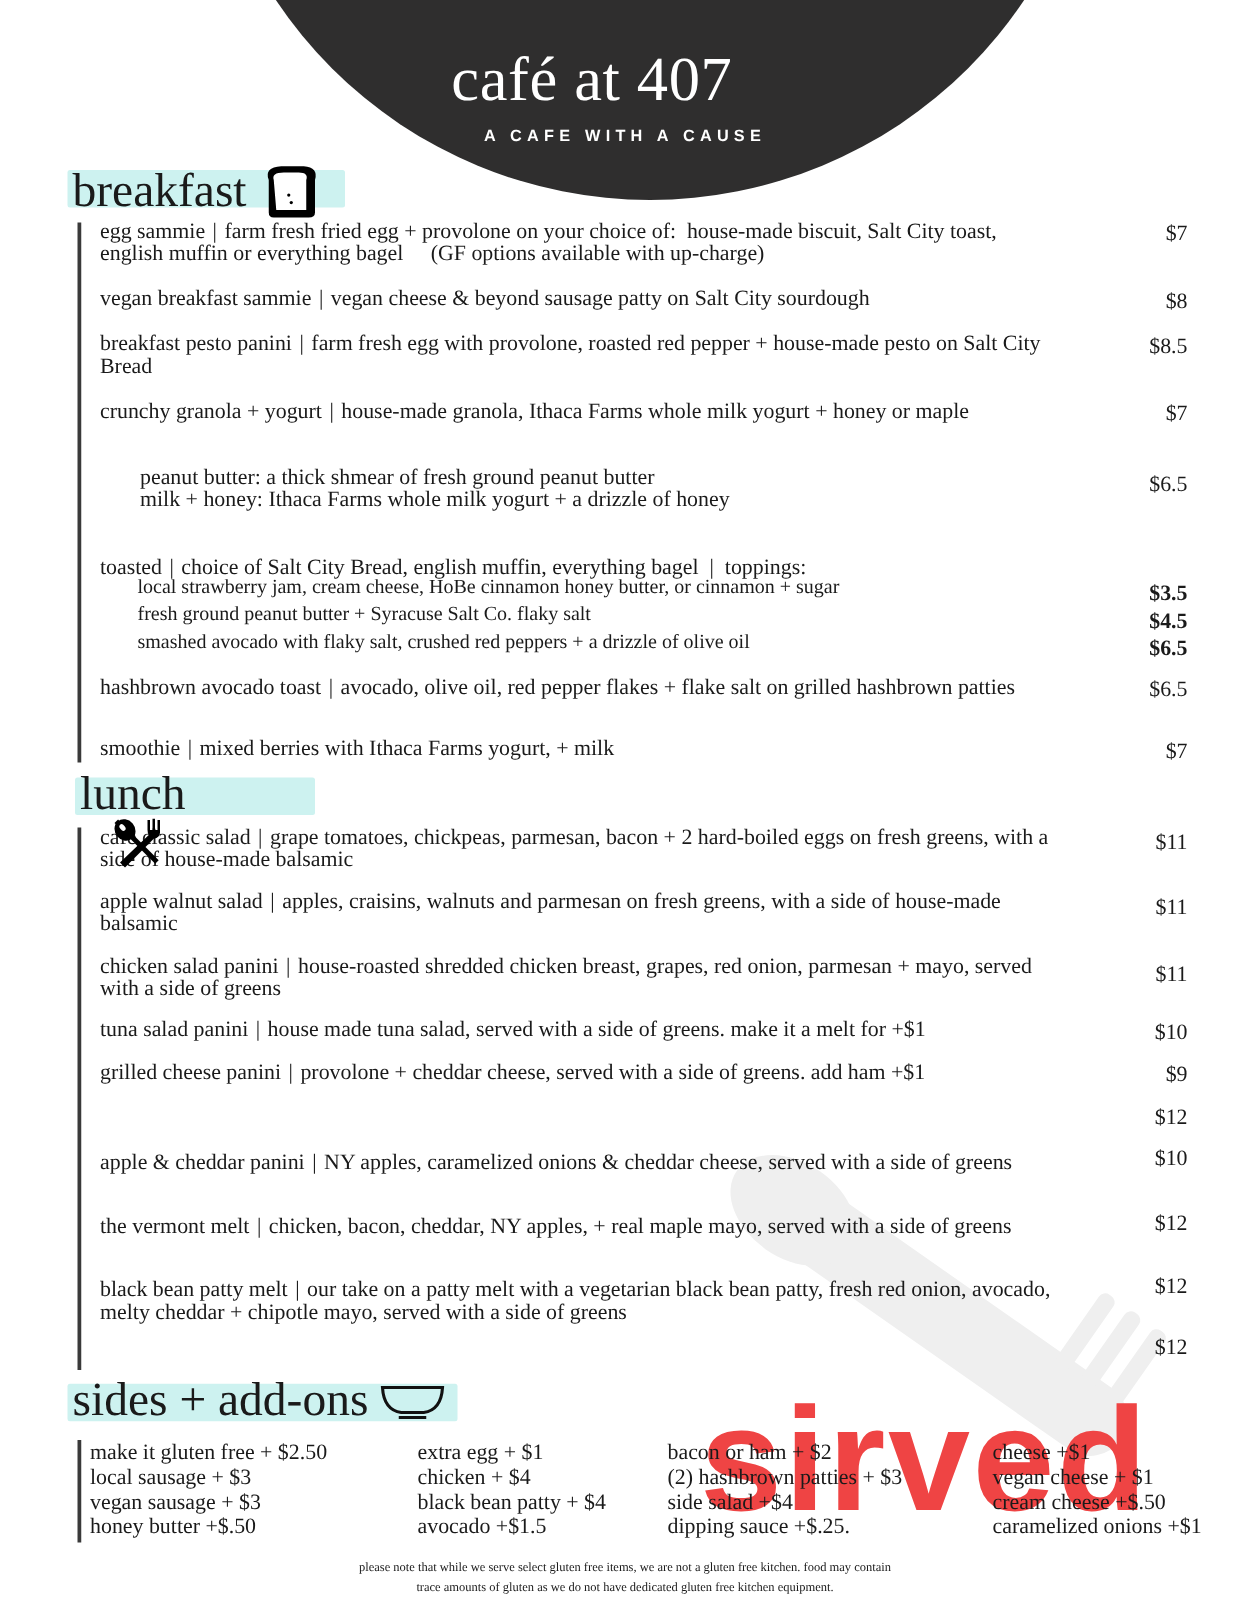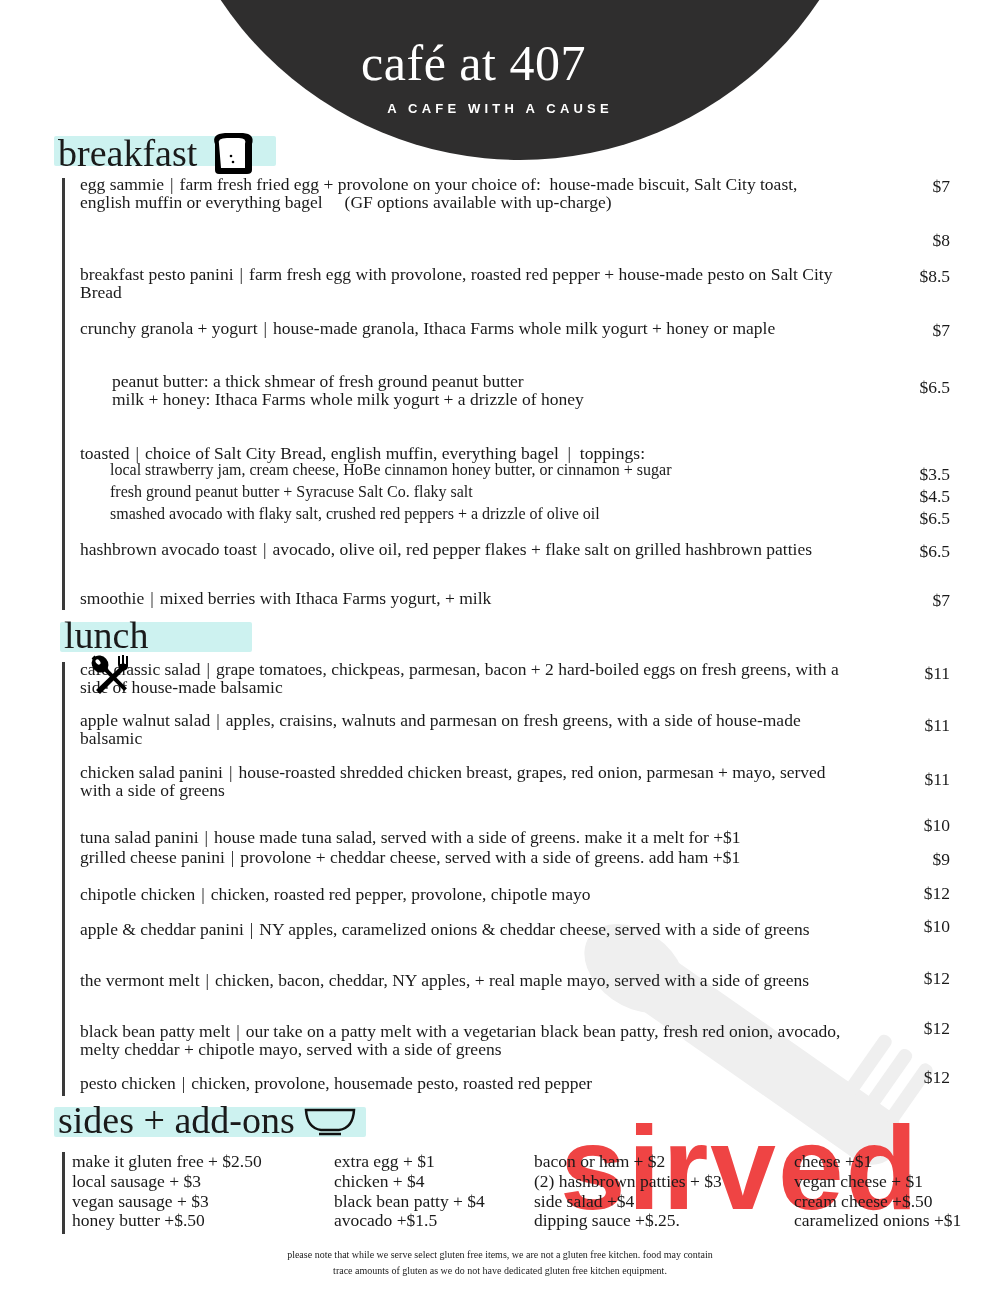"vegan breakfast sammie | vegan" div.desc-block { html: none -> <div><span>vegan breakfast sammie</span><span>|</span><span>vegan cheese &amp; beyond sausage patty on Salt City sourdough</span></div> }
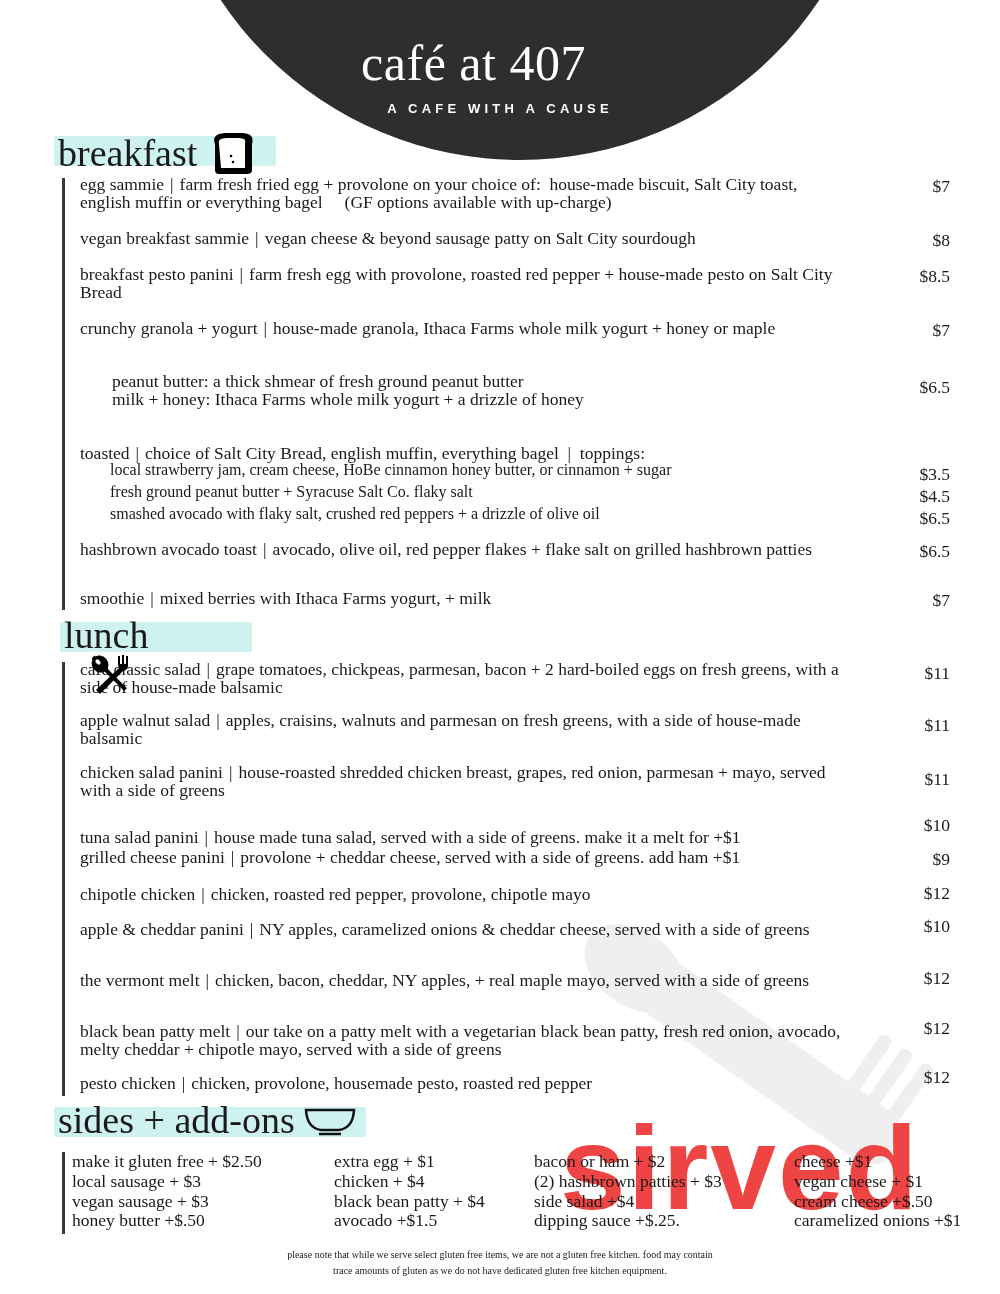"$3.5" .topping-row .price { font-weight: none -> bold }
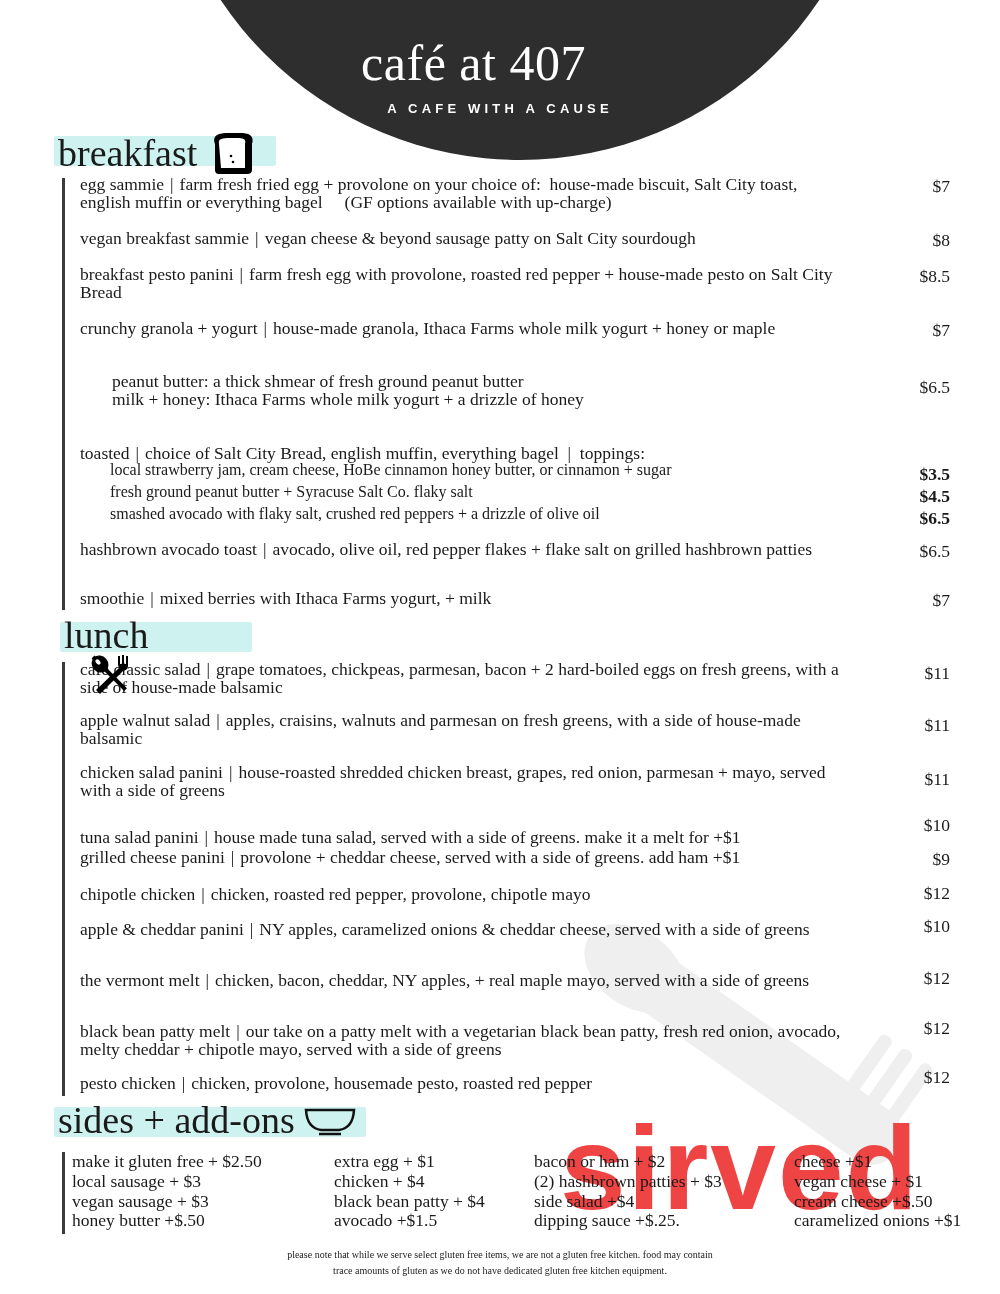"tuna salad panini | house" div.desc-block { margin-top: 14px -> none }
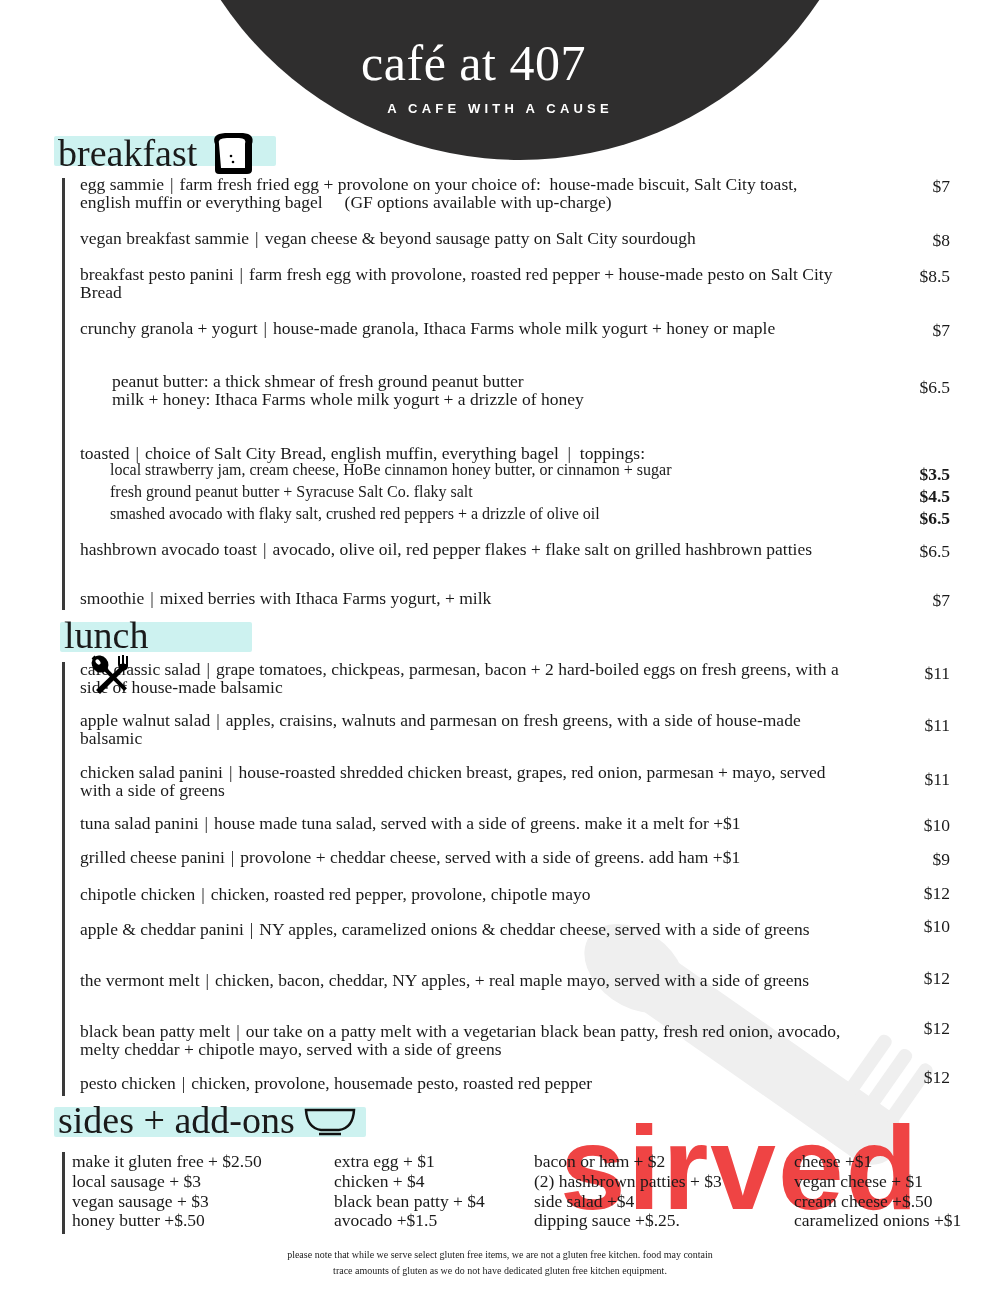"chipotle chicken | chicken, roasted" div.desc-block { html: <div><span>chipotle chicken</span><span>|</span><span>chicken, roasted red pepper, provolone, chipotle mayo</span></div> -> none }
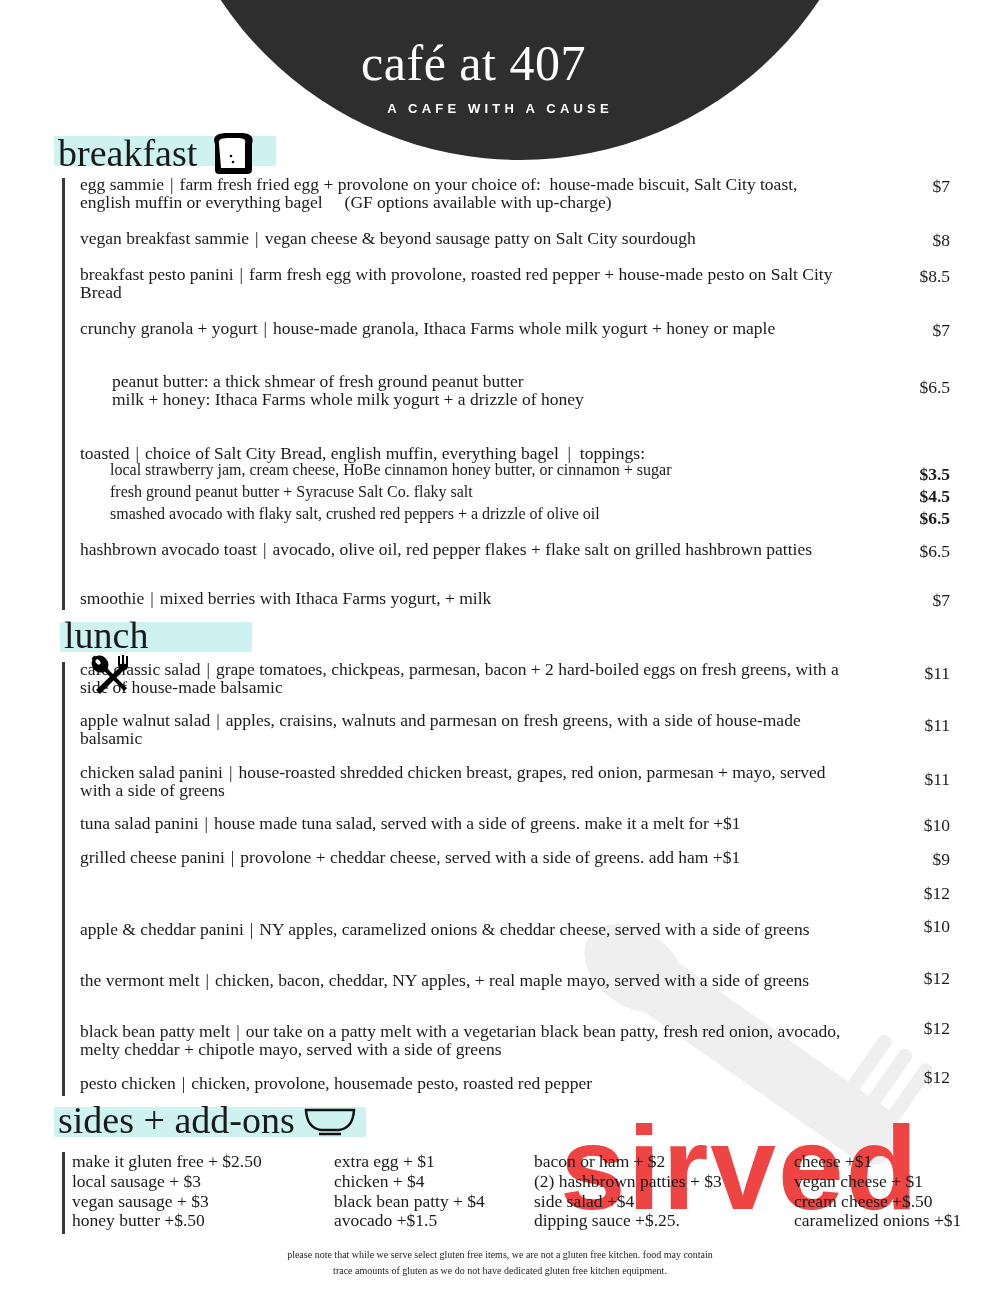"pesto chicken | chicken, provolone," div.desc-block { html: <div><span>pesto chicken</span><span>|</span><span>chicken, provolone, housemade pesto, roasted red pepper</span></div> -> none }
